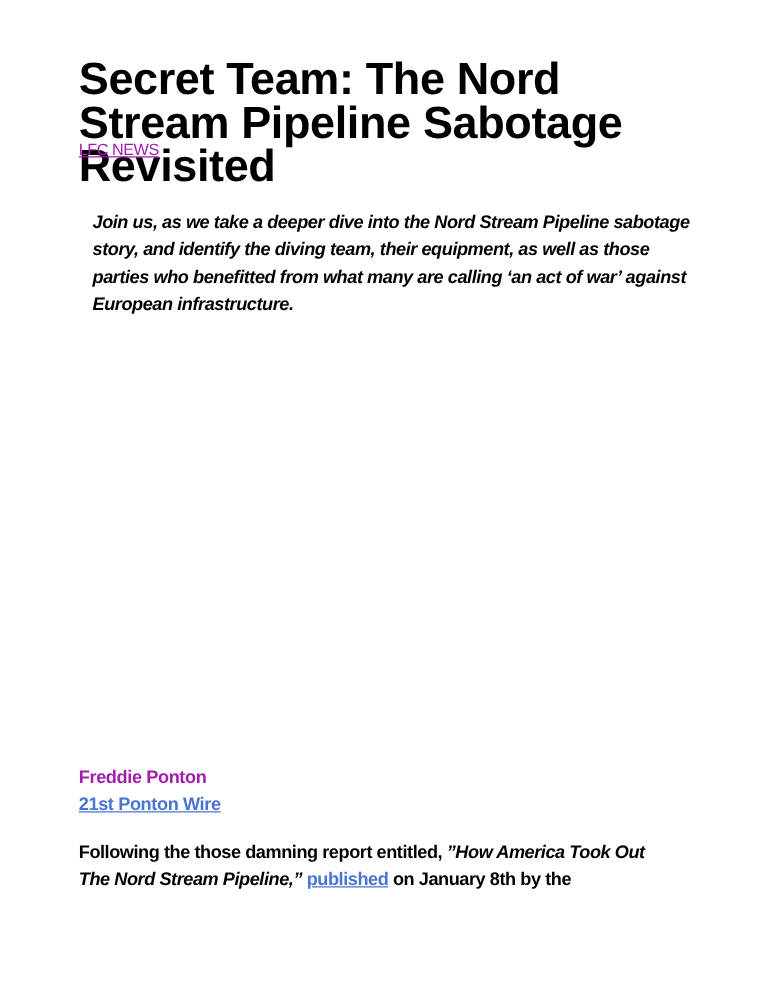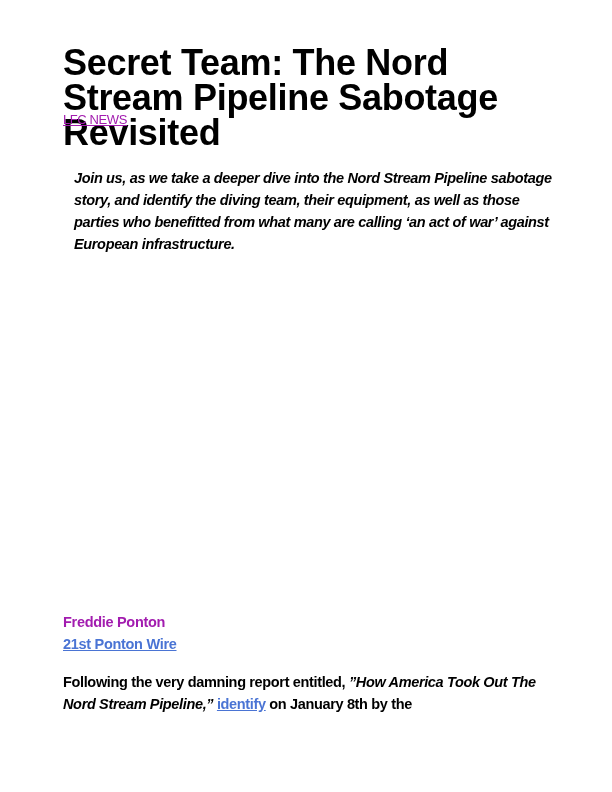"Following the very damning report" span { text: very -> those }
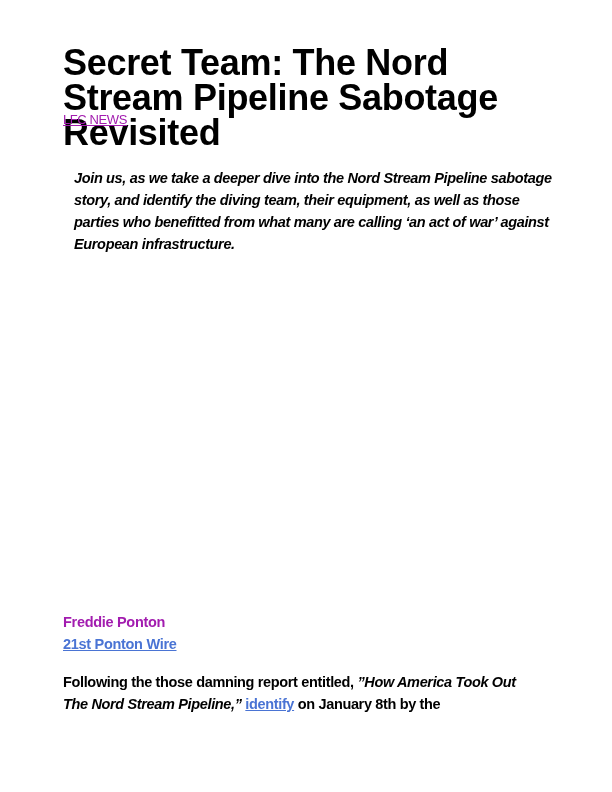"identify" a { text: identify -> published }
